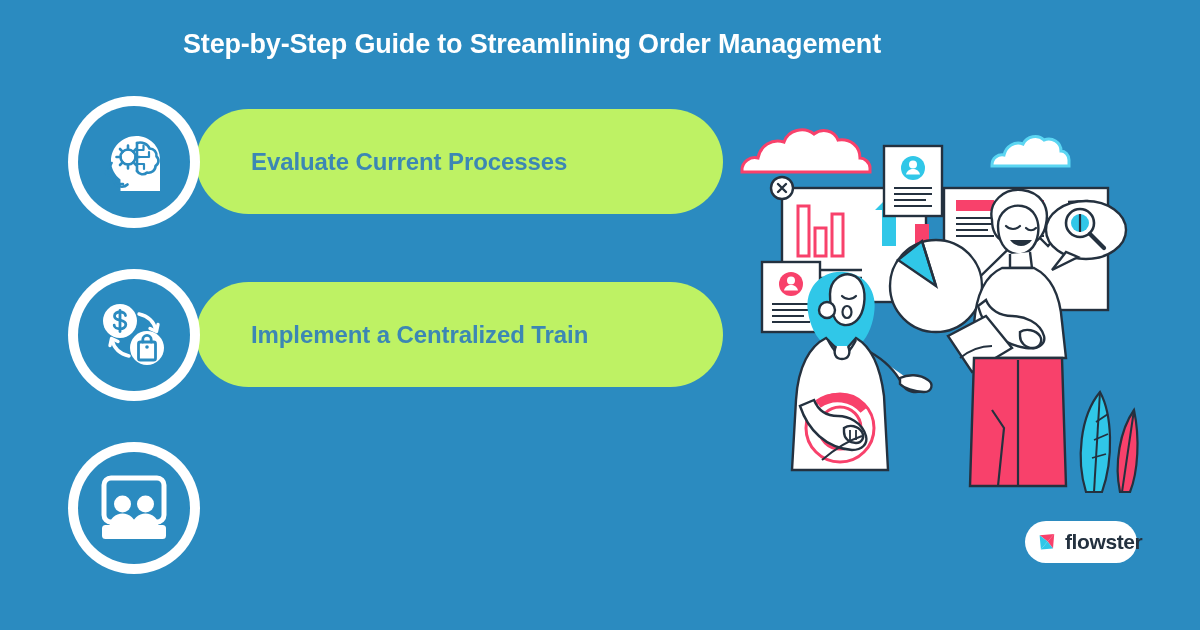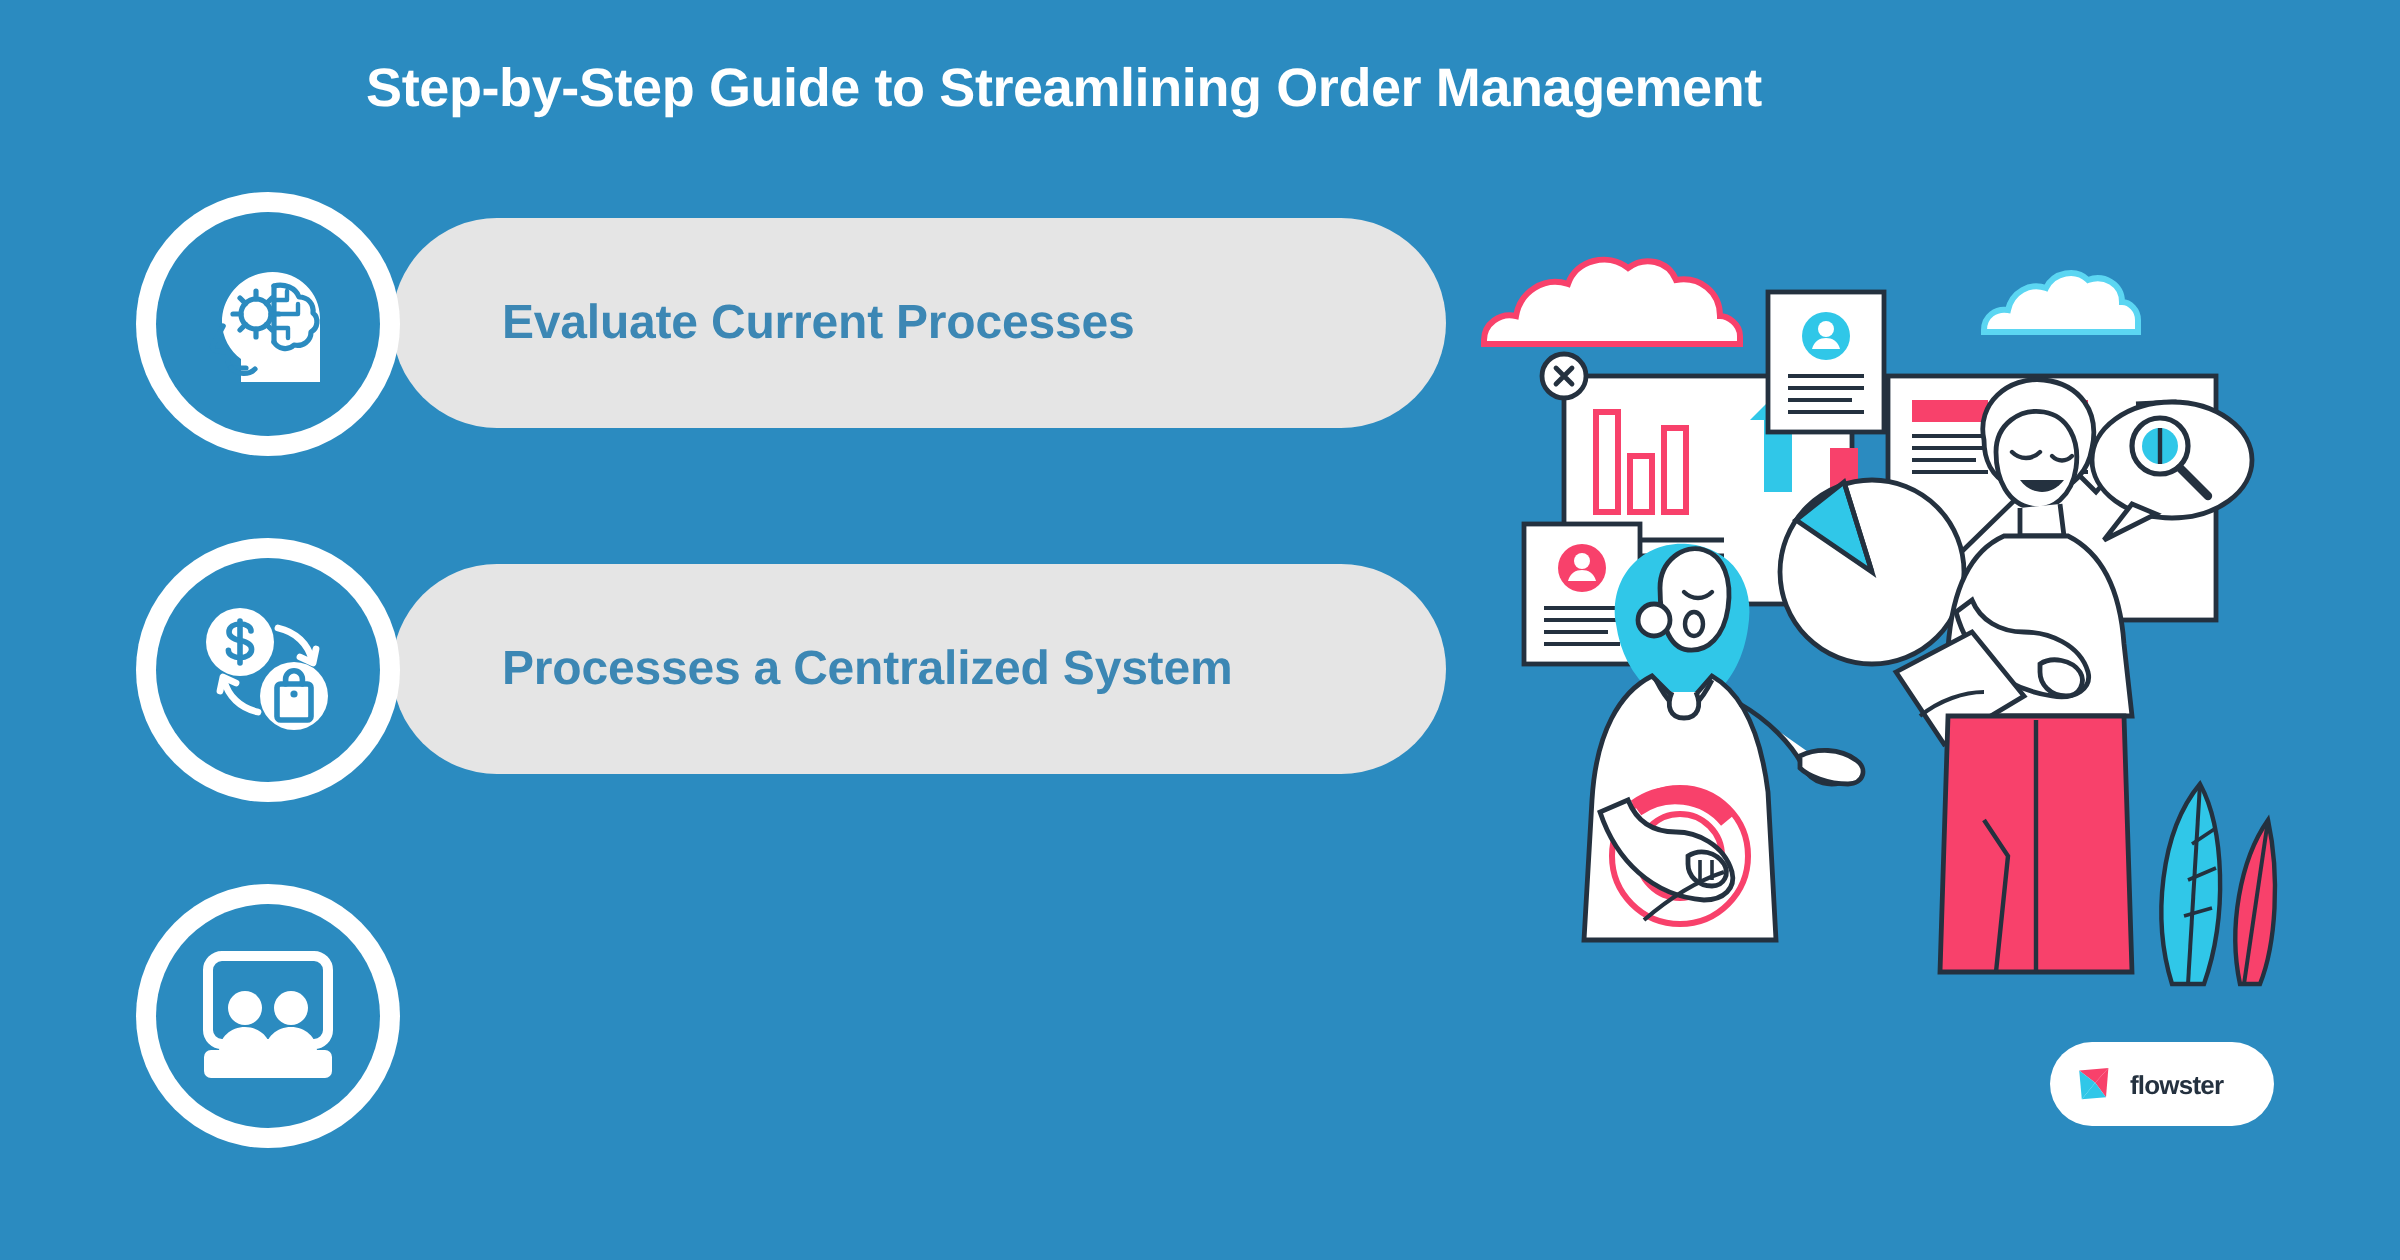"Evaluate Current Processes" .pill { background: #e5e5e5 -> #bef264 }
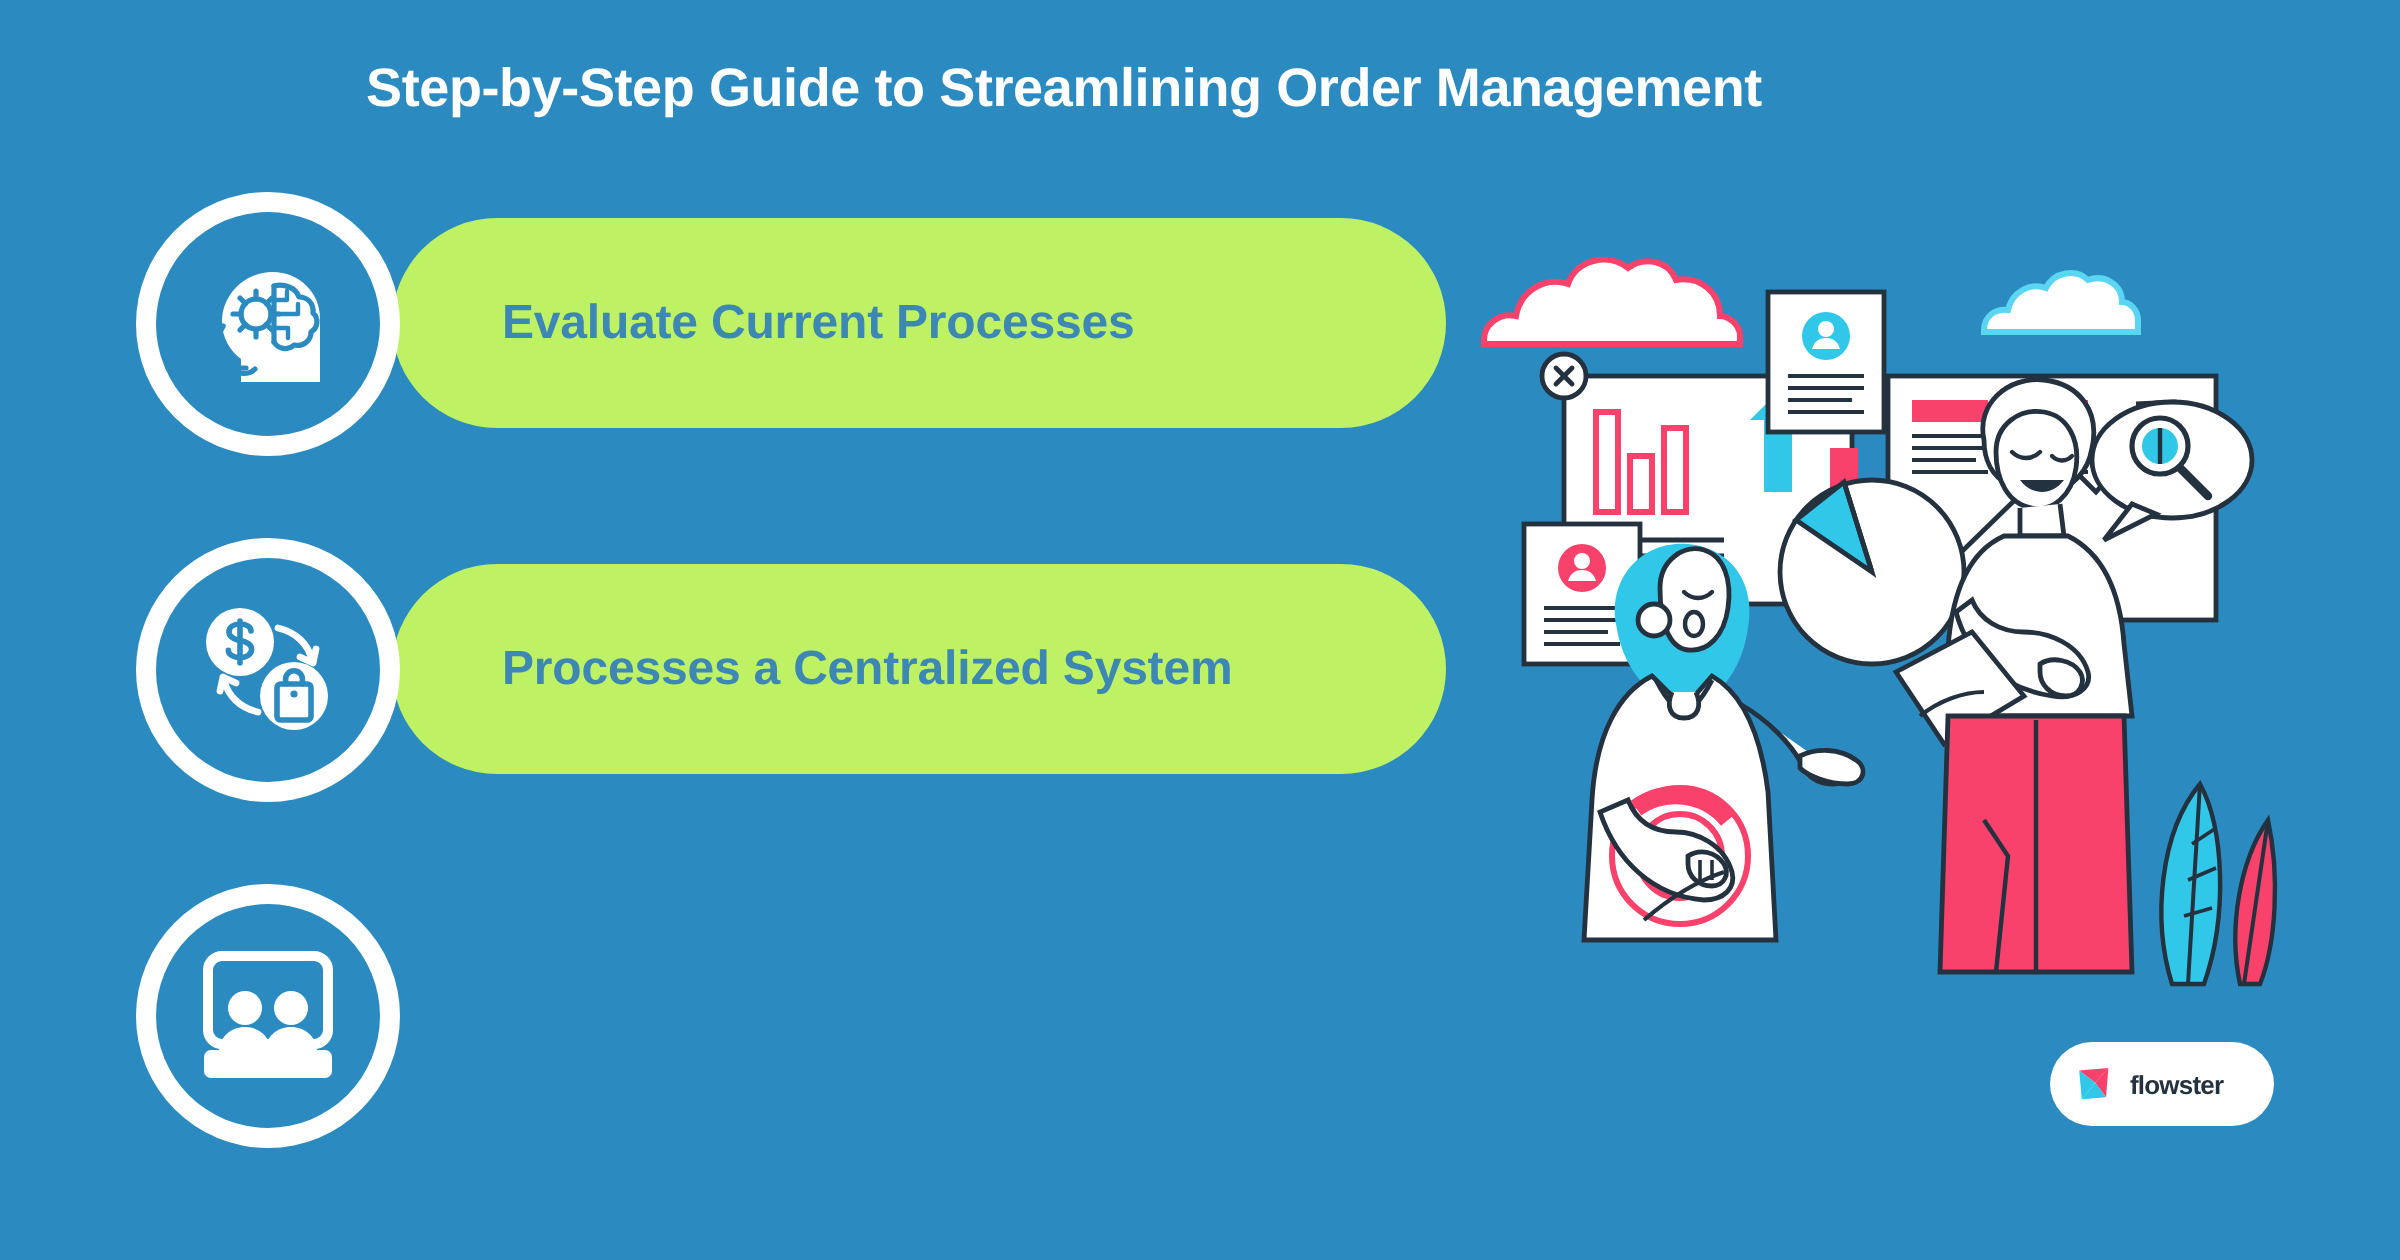"Processes a Centralized System" span.pill-label { text: Processes a Centralized System -> Implement a Centralized Train }
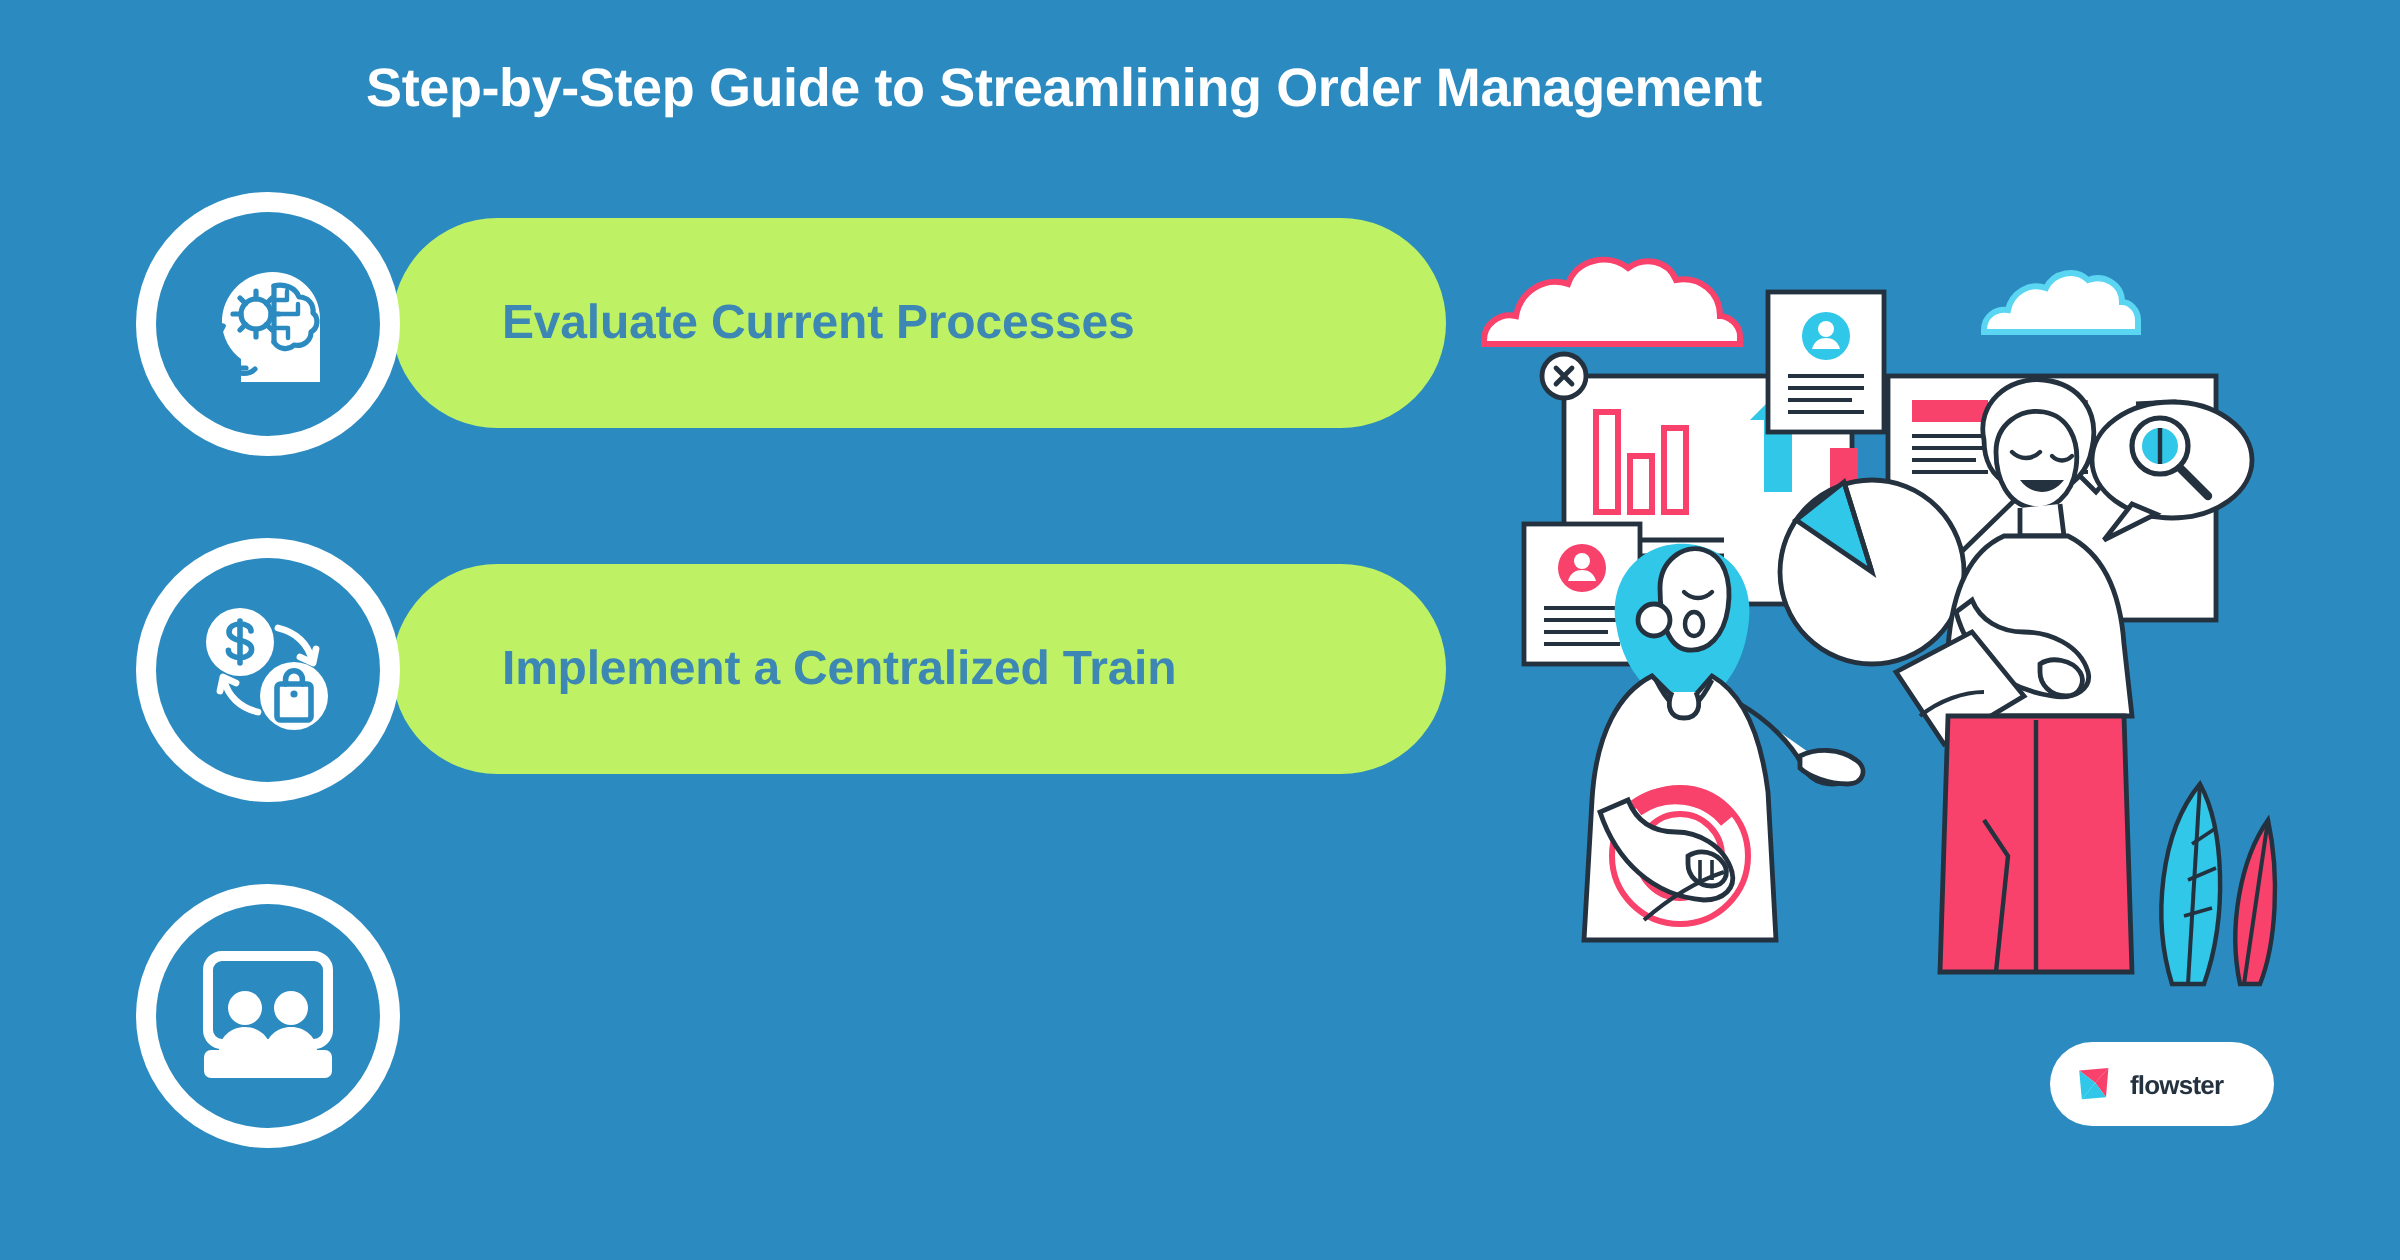"flowster" #logo-text { font-size: 13px -> 21px }
